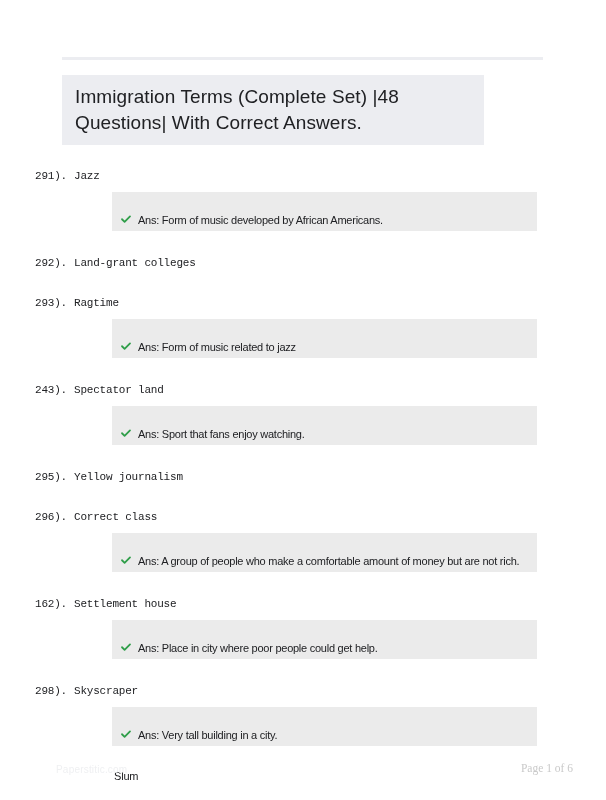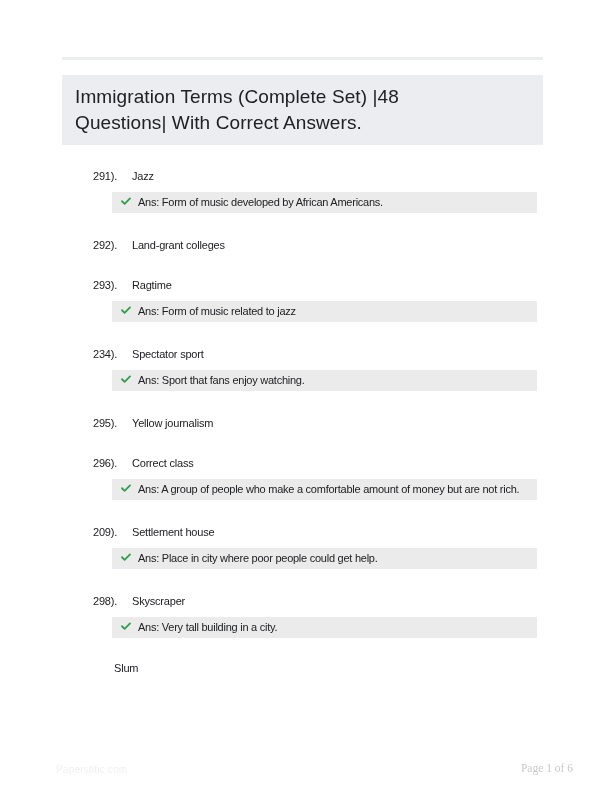"Immigration Terms (Complete Set) |48" .title-box { width: 481px -> 422px }
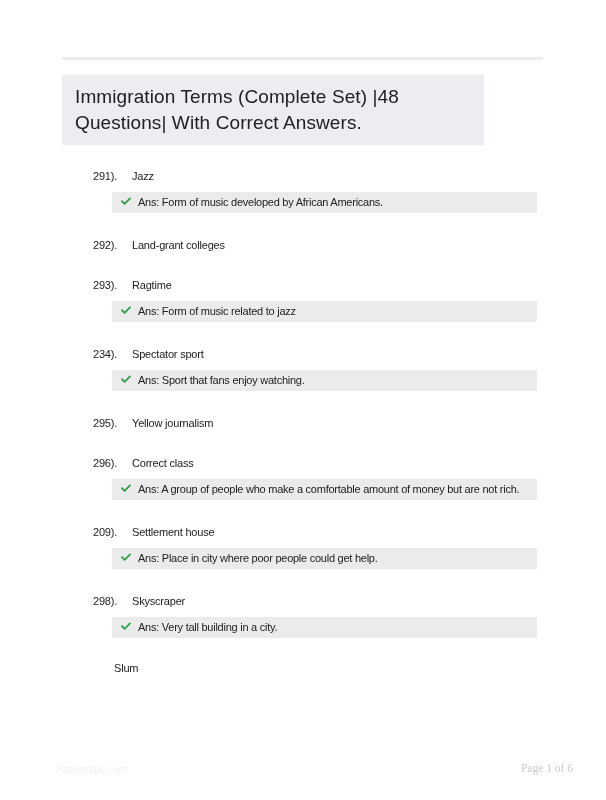"291). Jazz" .q-row { font-family: none -> Liberation Mono, monospace; padding-left: 93px -> 35px }
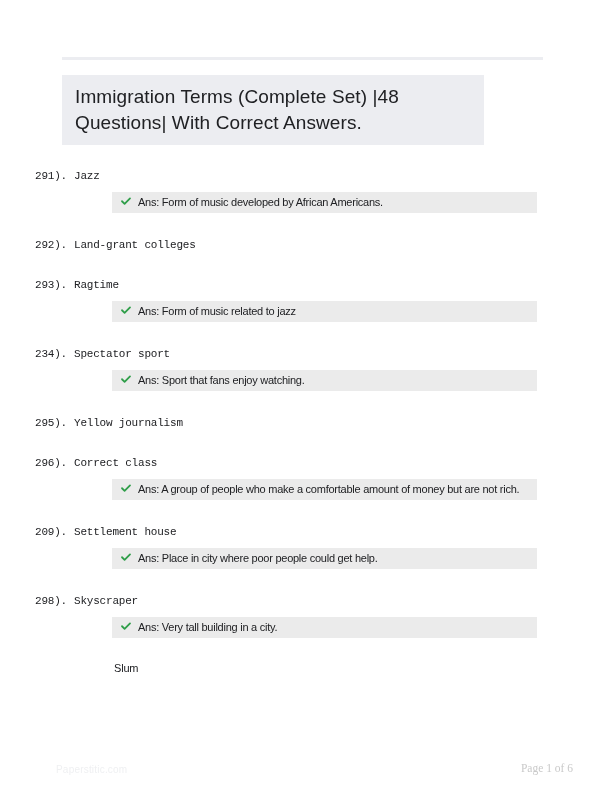"Ans: Form of music developed" .answer-box { padding: 3px 10px 3px 8px -> 21px 10px 3px 8px }
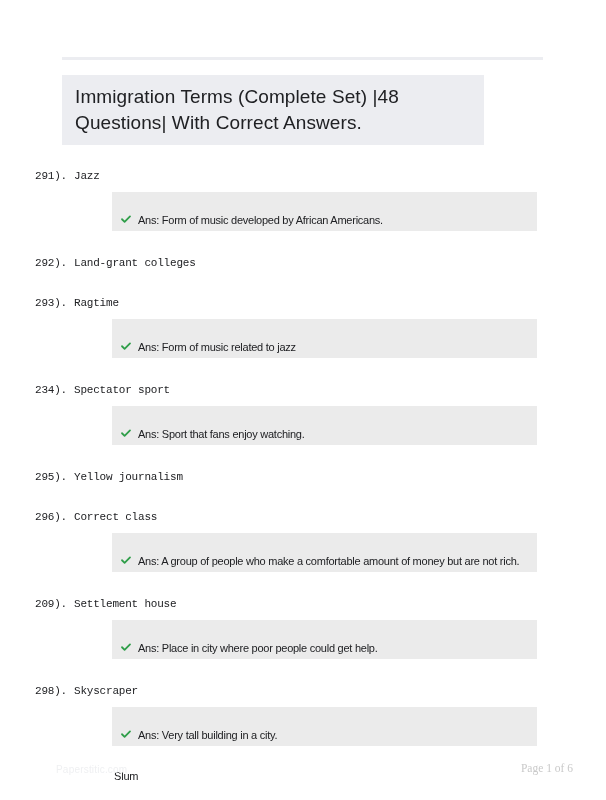"234)." span.q-num { text: 234 -> 243 }
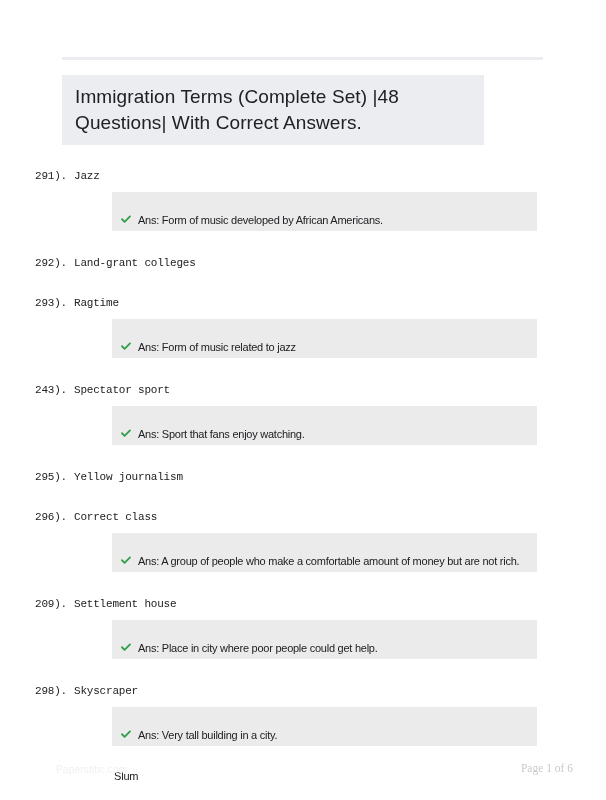"Spectator sport" span.q-term { text: sport -> land }
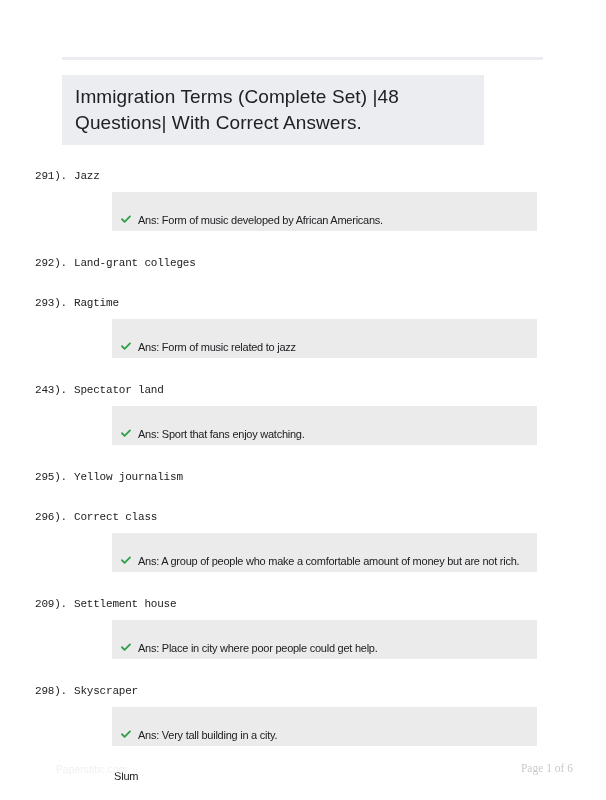"209)." span.q-num { text: 209 -> 162 }
